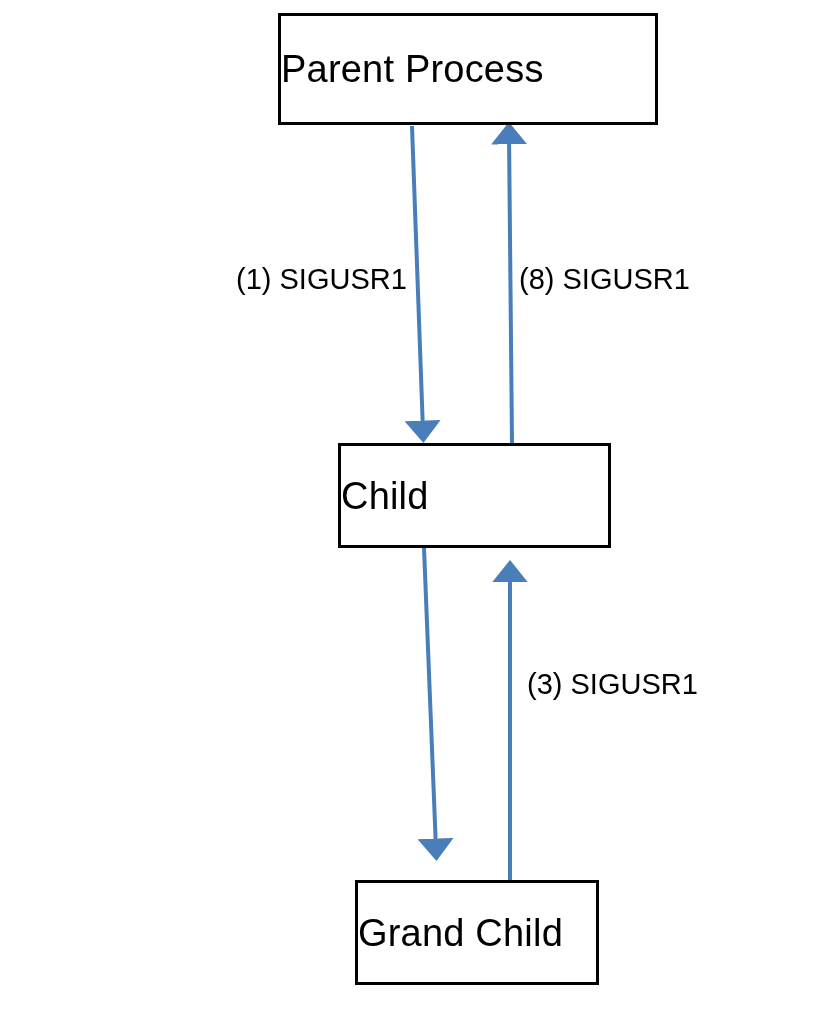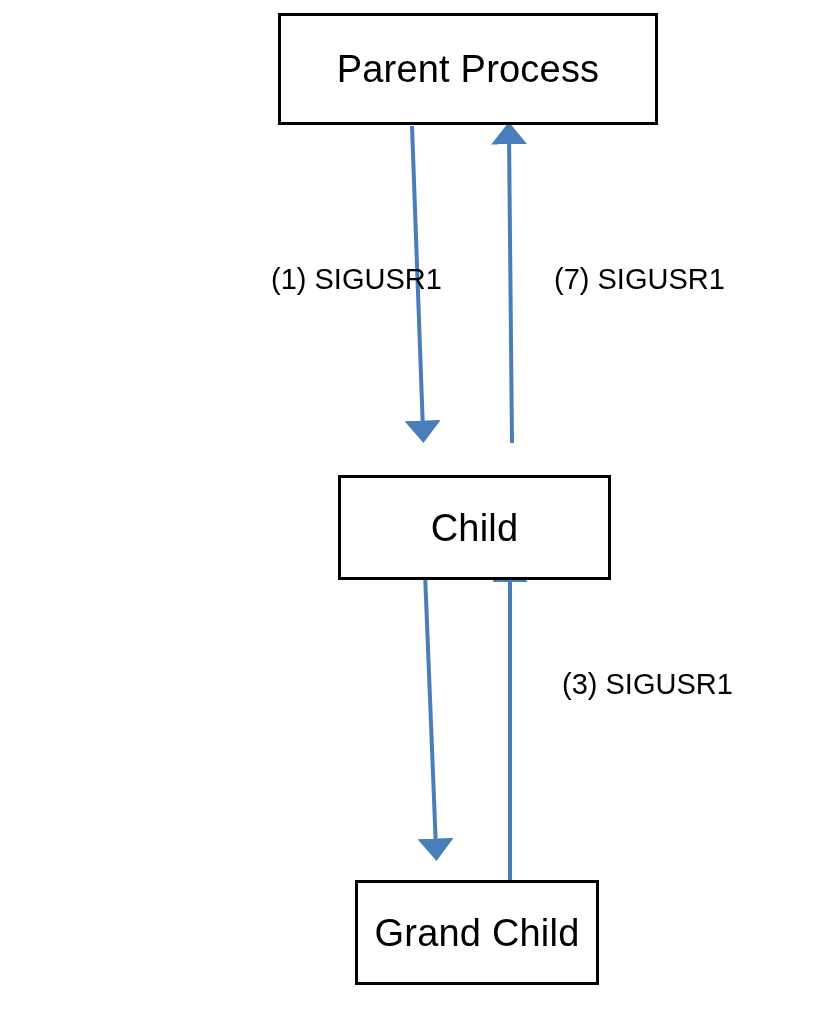"Parent Process" .node { justify-content: center -> flex-start }
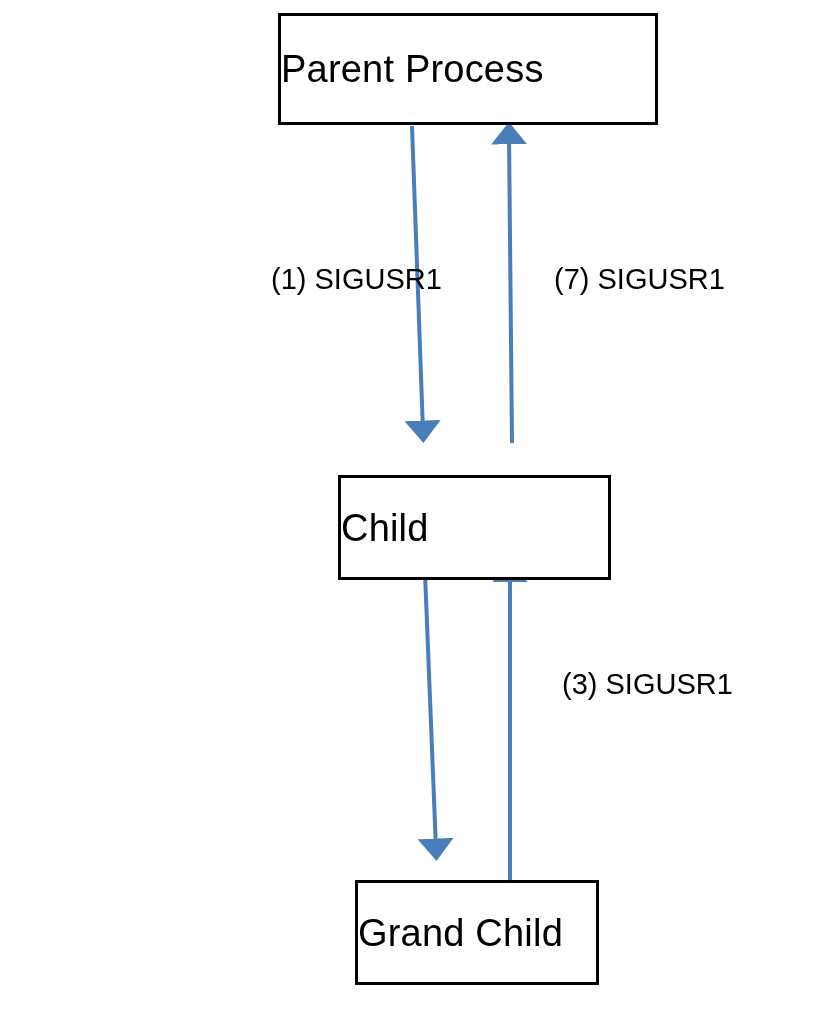"(1) SIGUSR1" .edge-label { margin-left: 35px -> none }
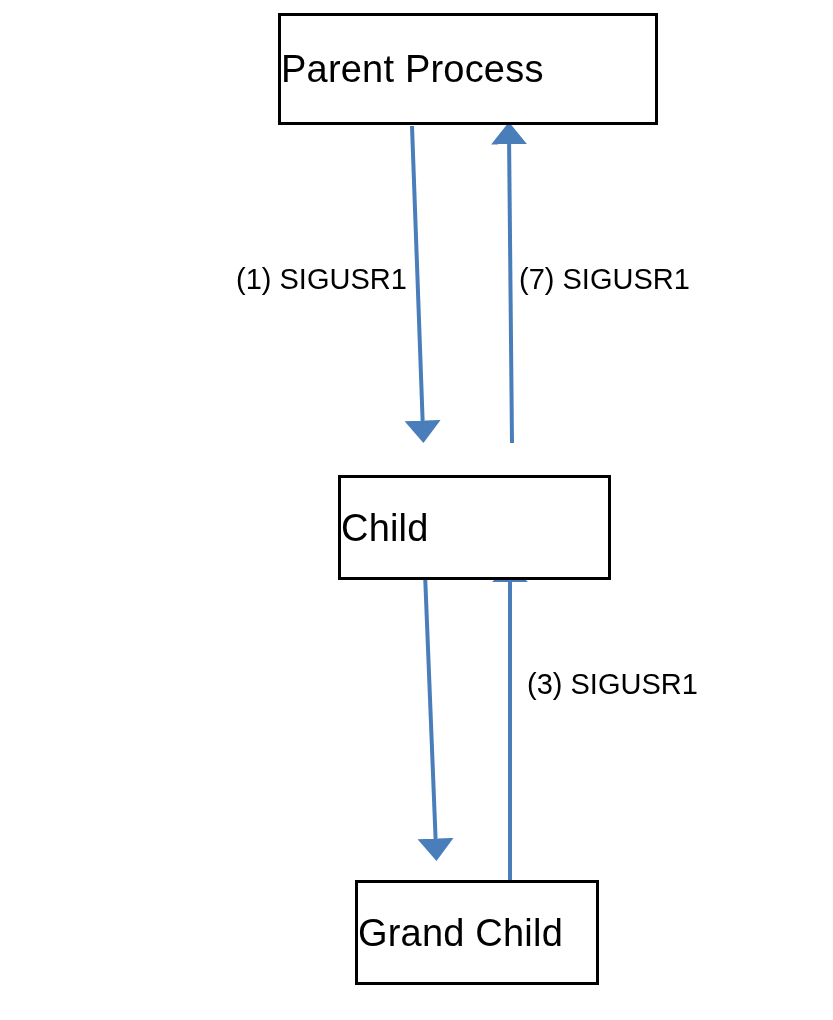"(7) SIGUSR1" div.edge-label { text: 7 -> 8 }
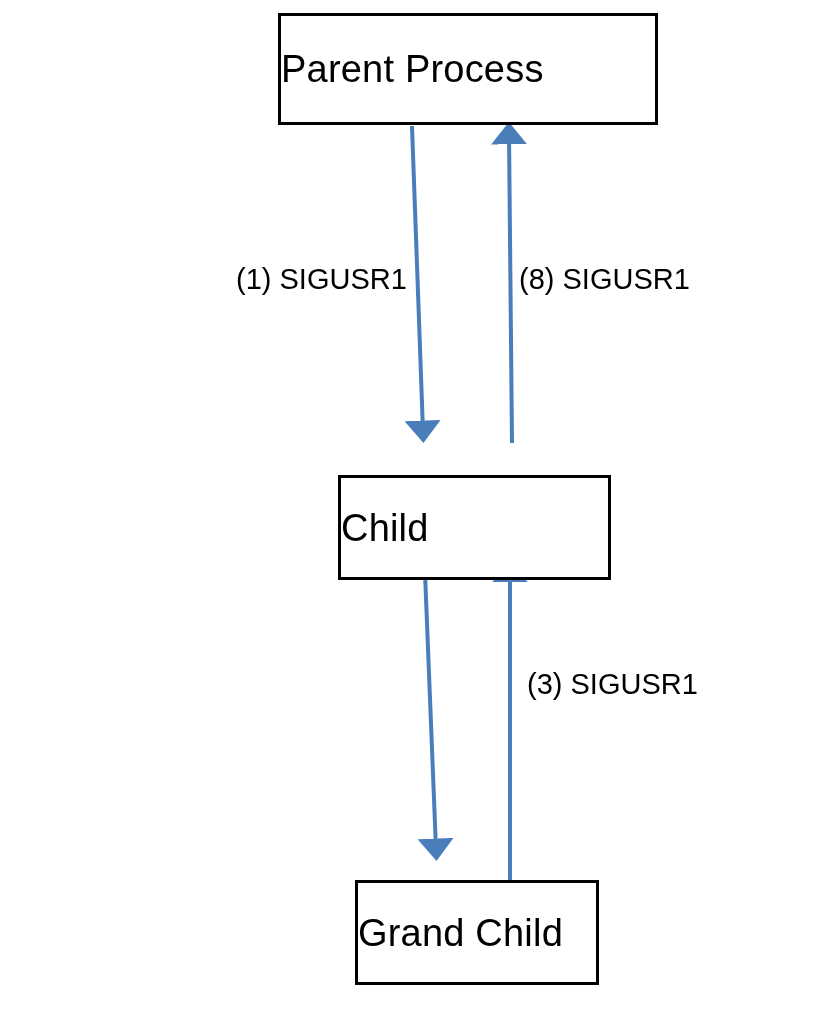"Child" #node-child { margin-top: 32px -> none }
